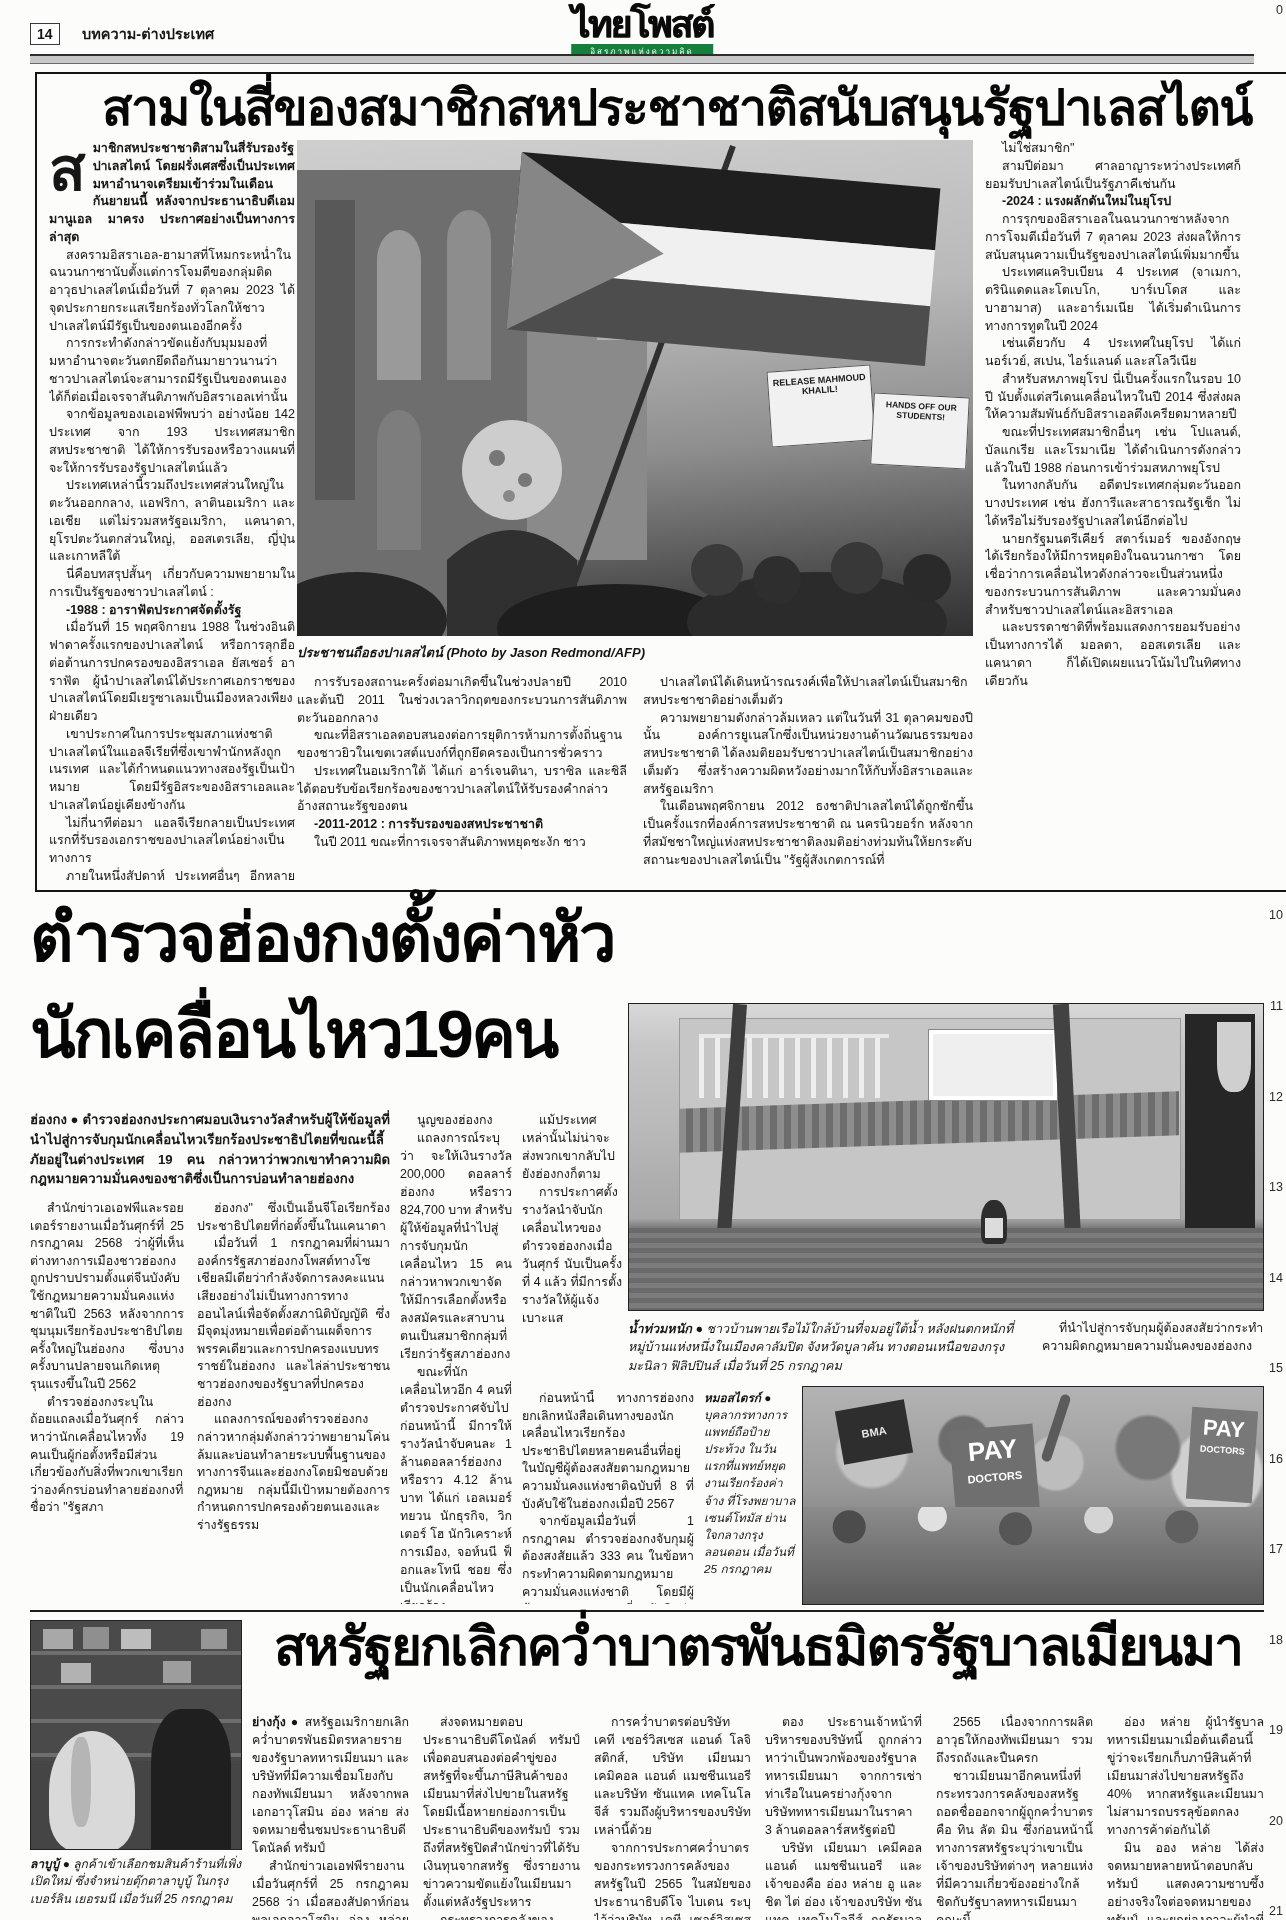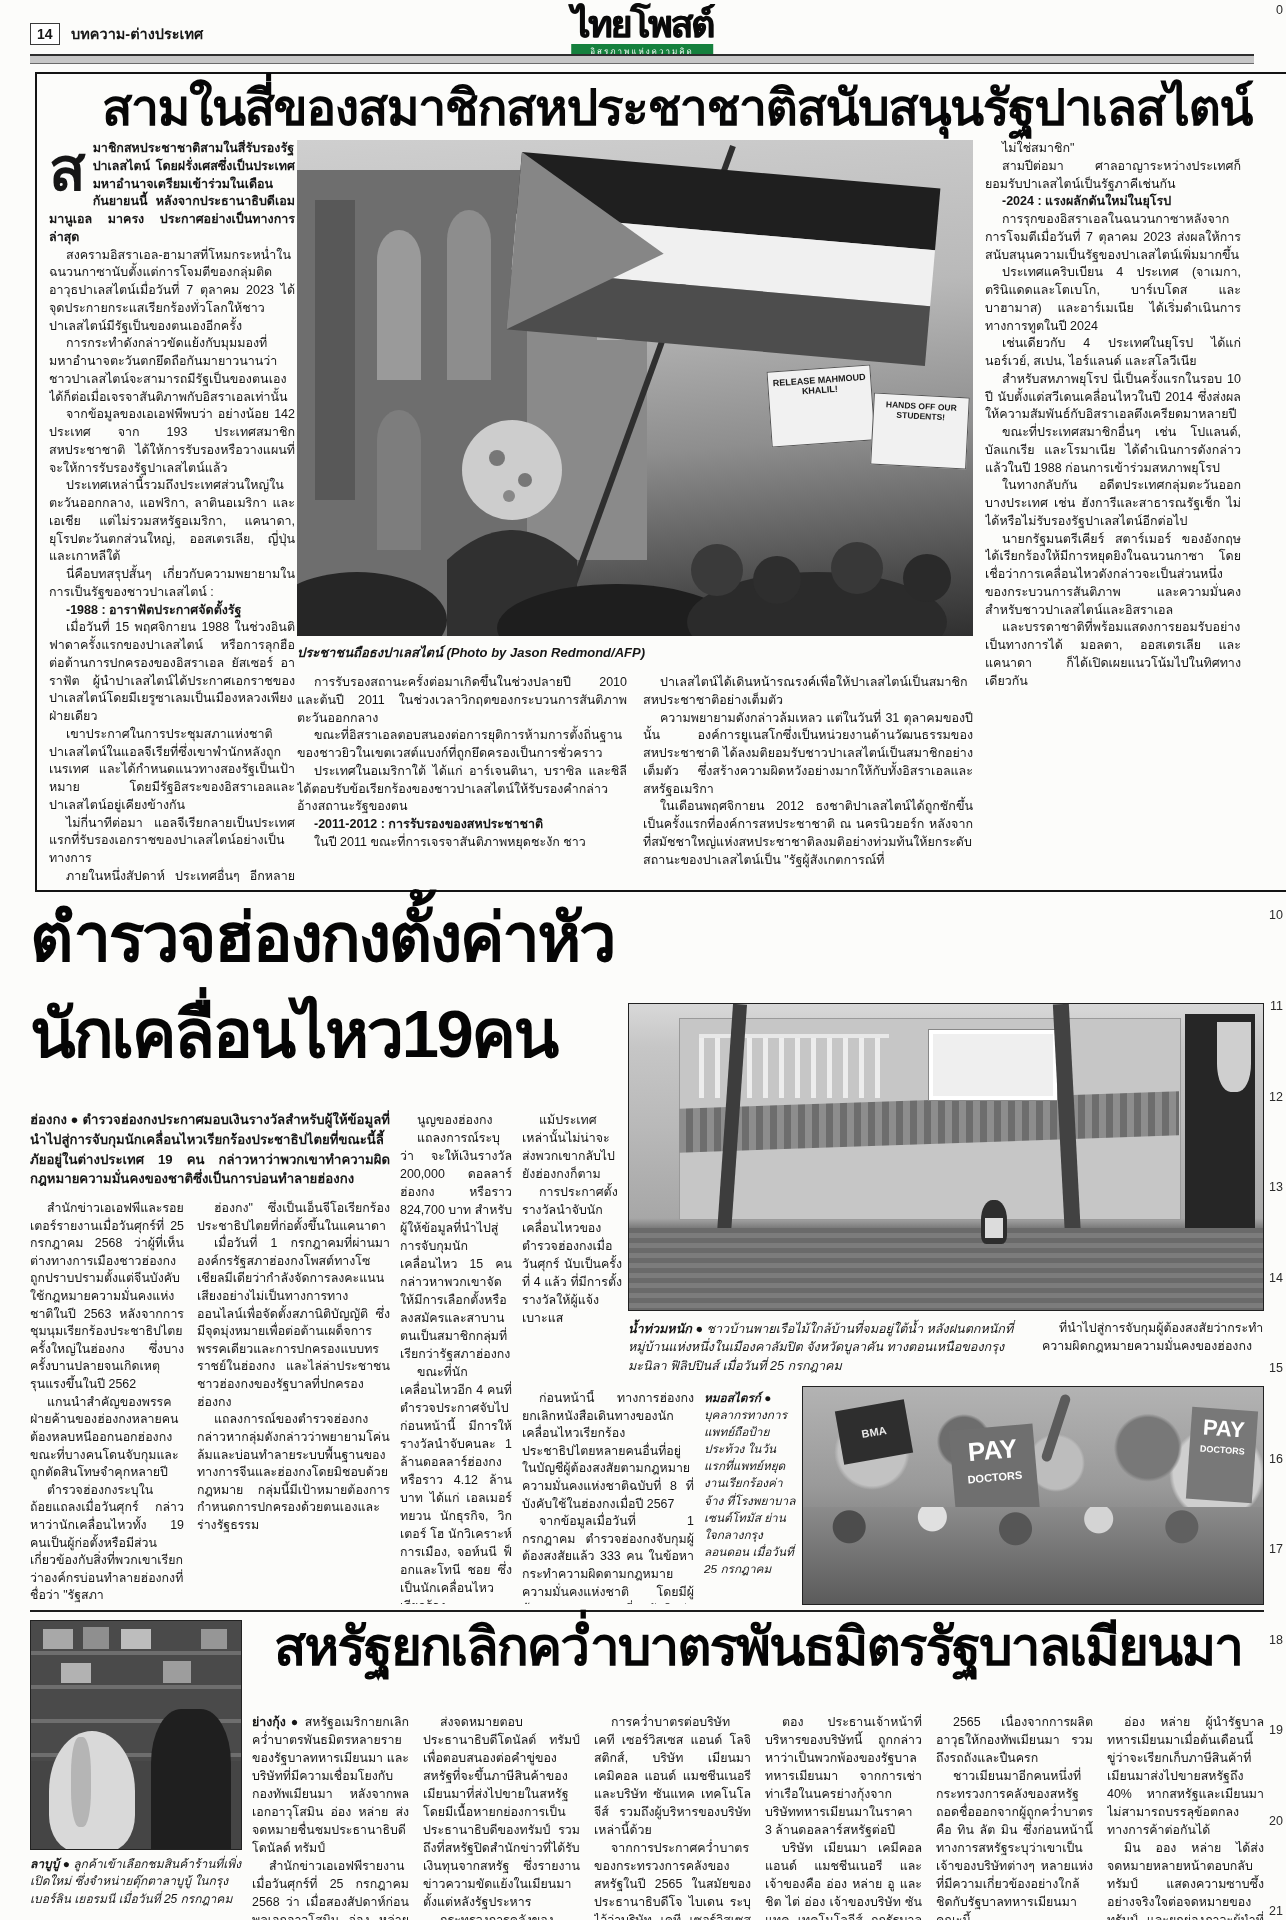"บทความ-ต่างประเทศ" .section-label { margin-left: 7px -> 18px }
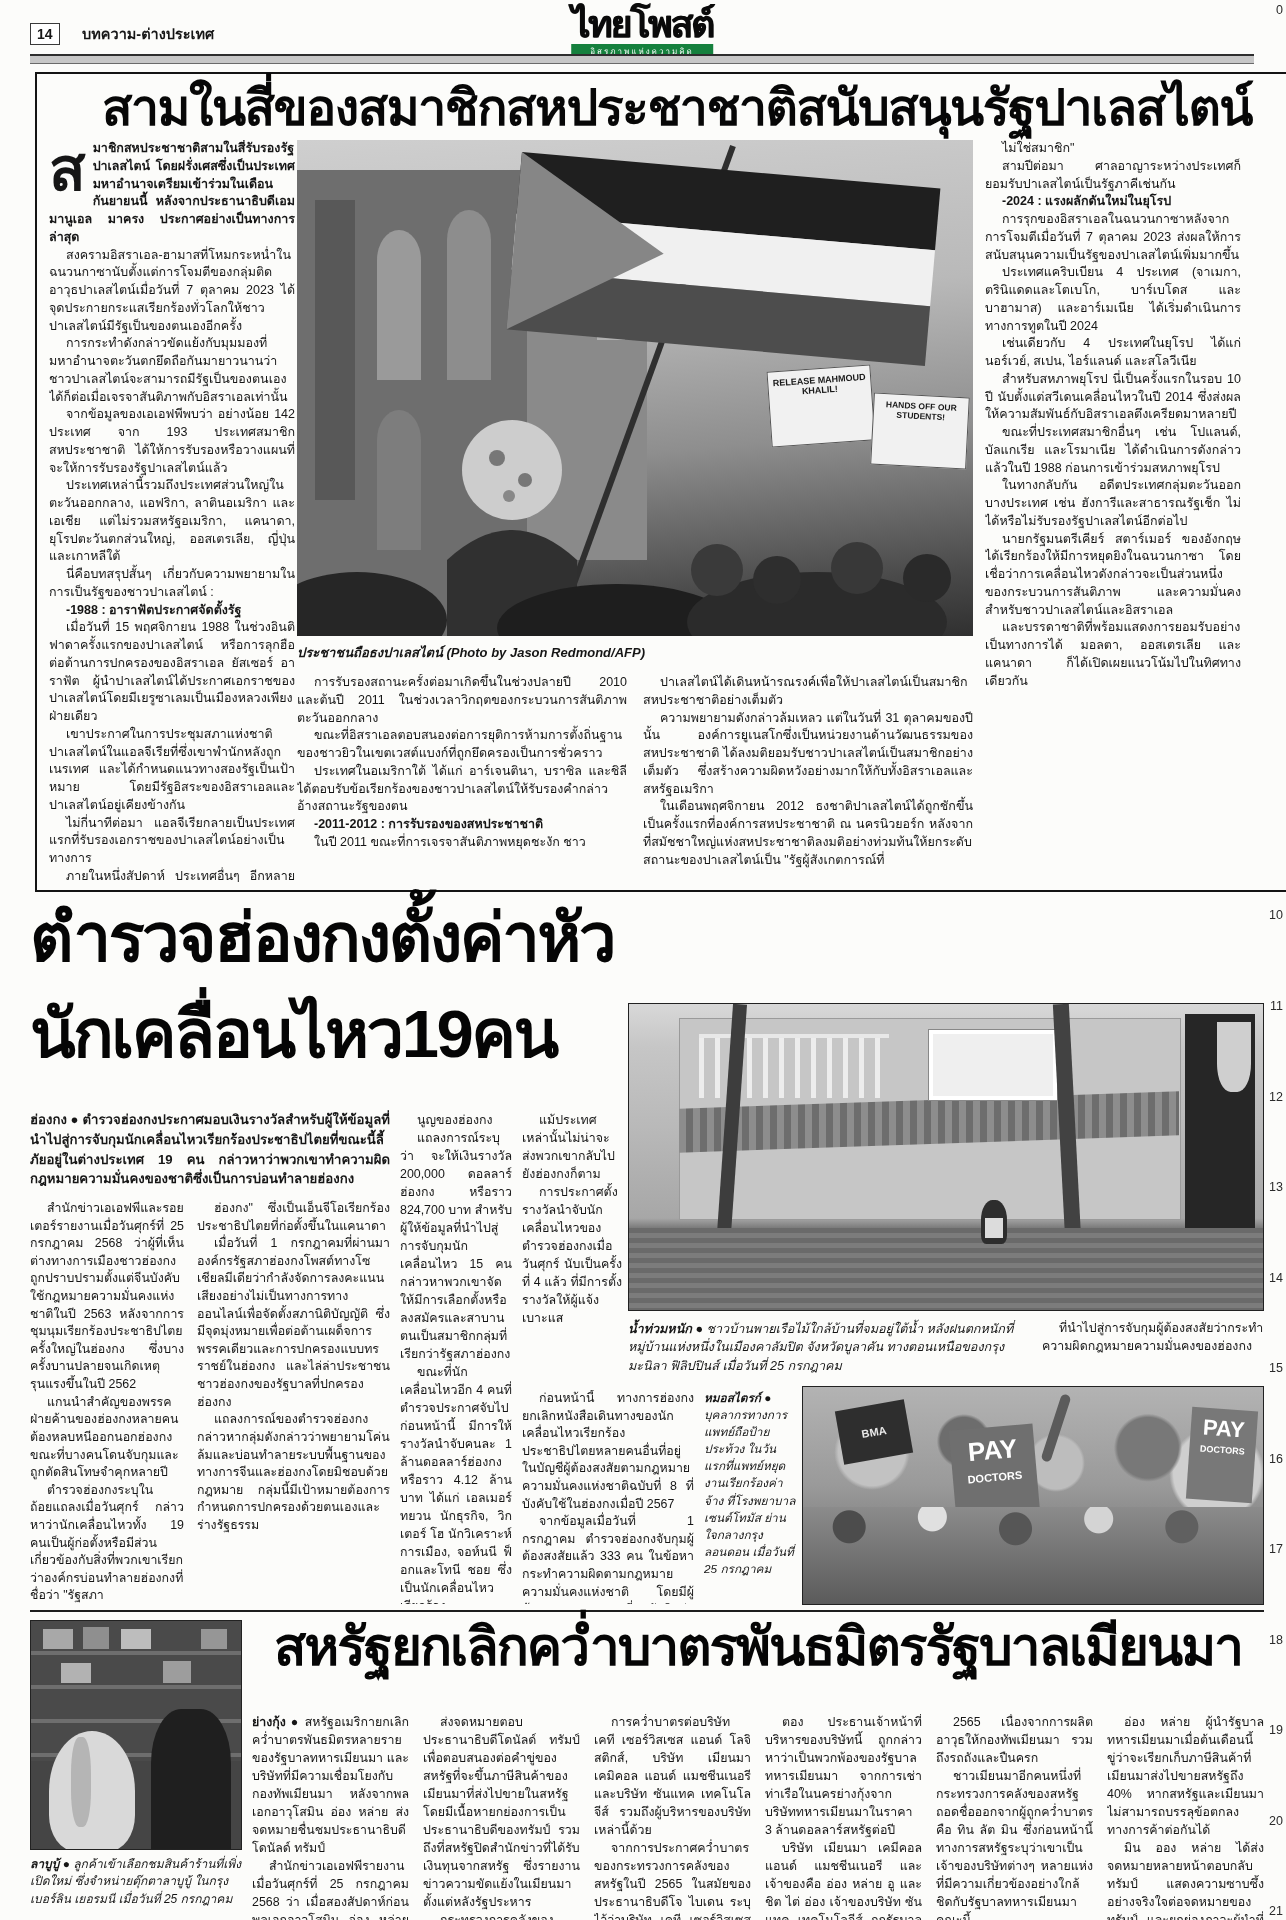"แกนนำสำคัญของพรรคฝ่ายค้านของฮ่องกงหลายคน" p { html: <p>แกนนำสำคัญของพรรคฝ่ายค้านของฮ่องกงหลายคนต้องหลบหนีออกนอกฮ่องกง ขณะที่บางคนโดนจับกุมและถูกตัดสินโทษจำคุกหลายปี</p> -> none }
